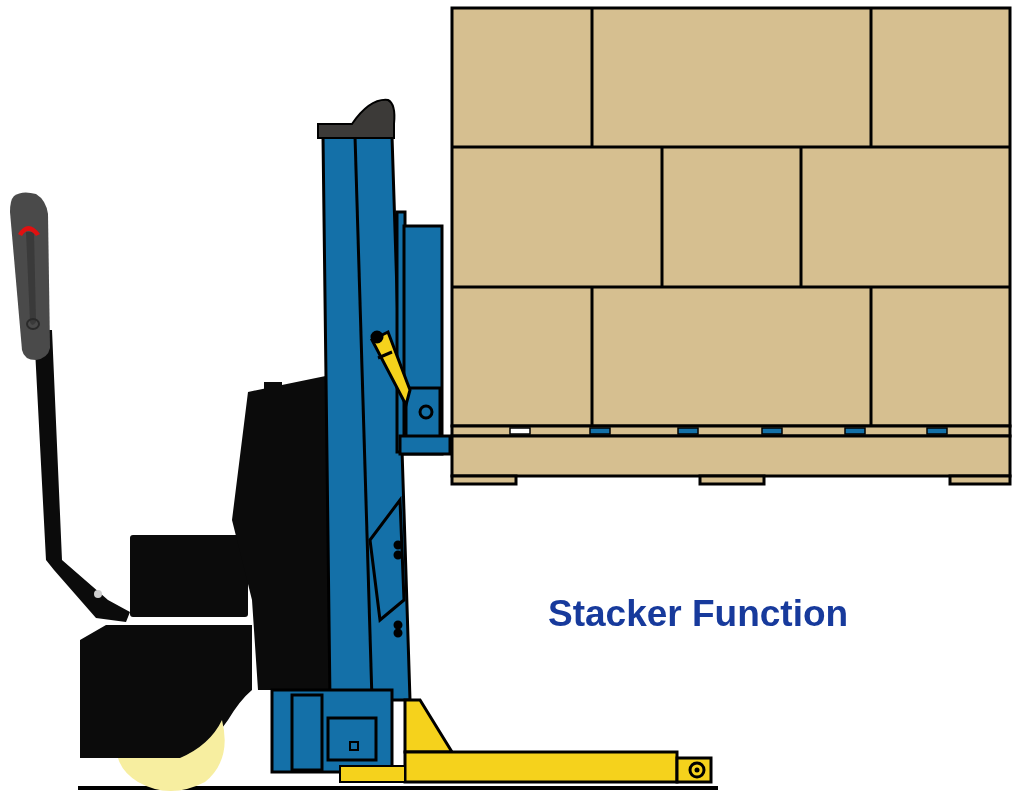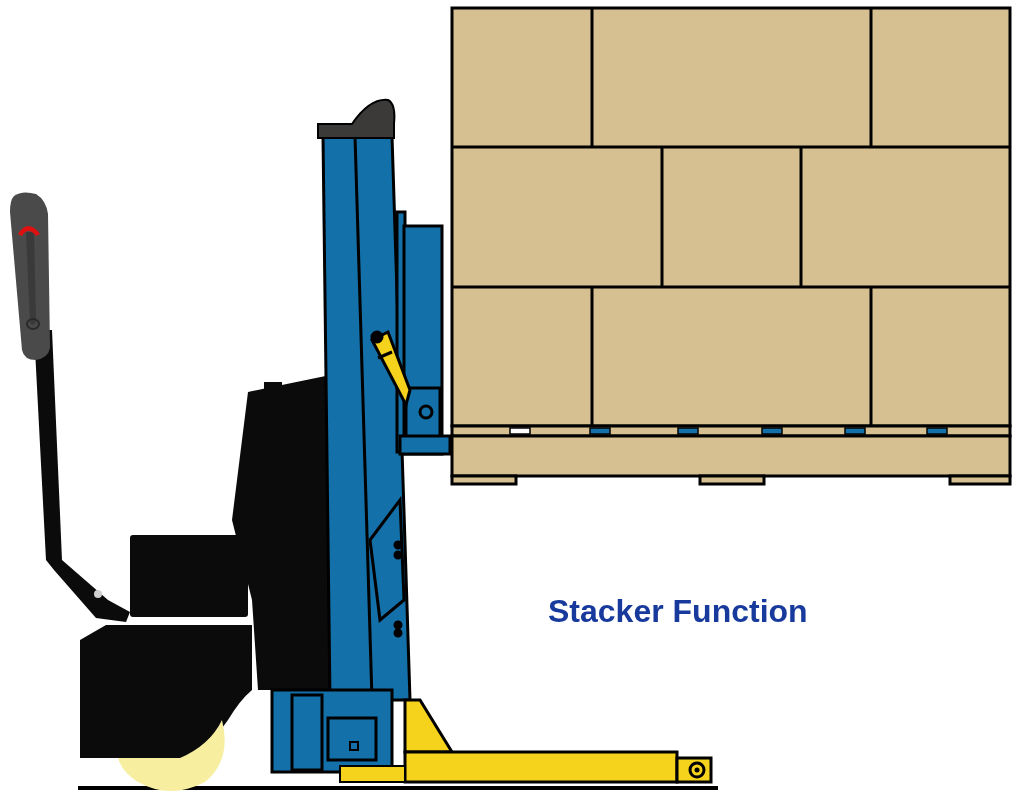"Stacker Function" .caption { font-size: 32px -> 37px }
